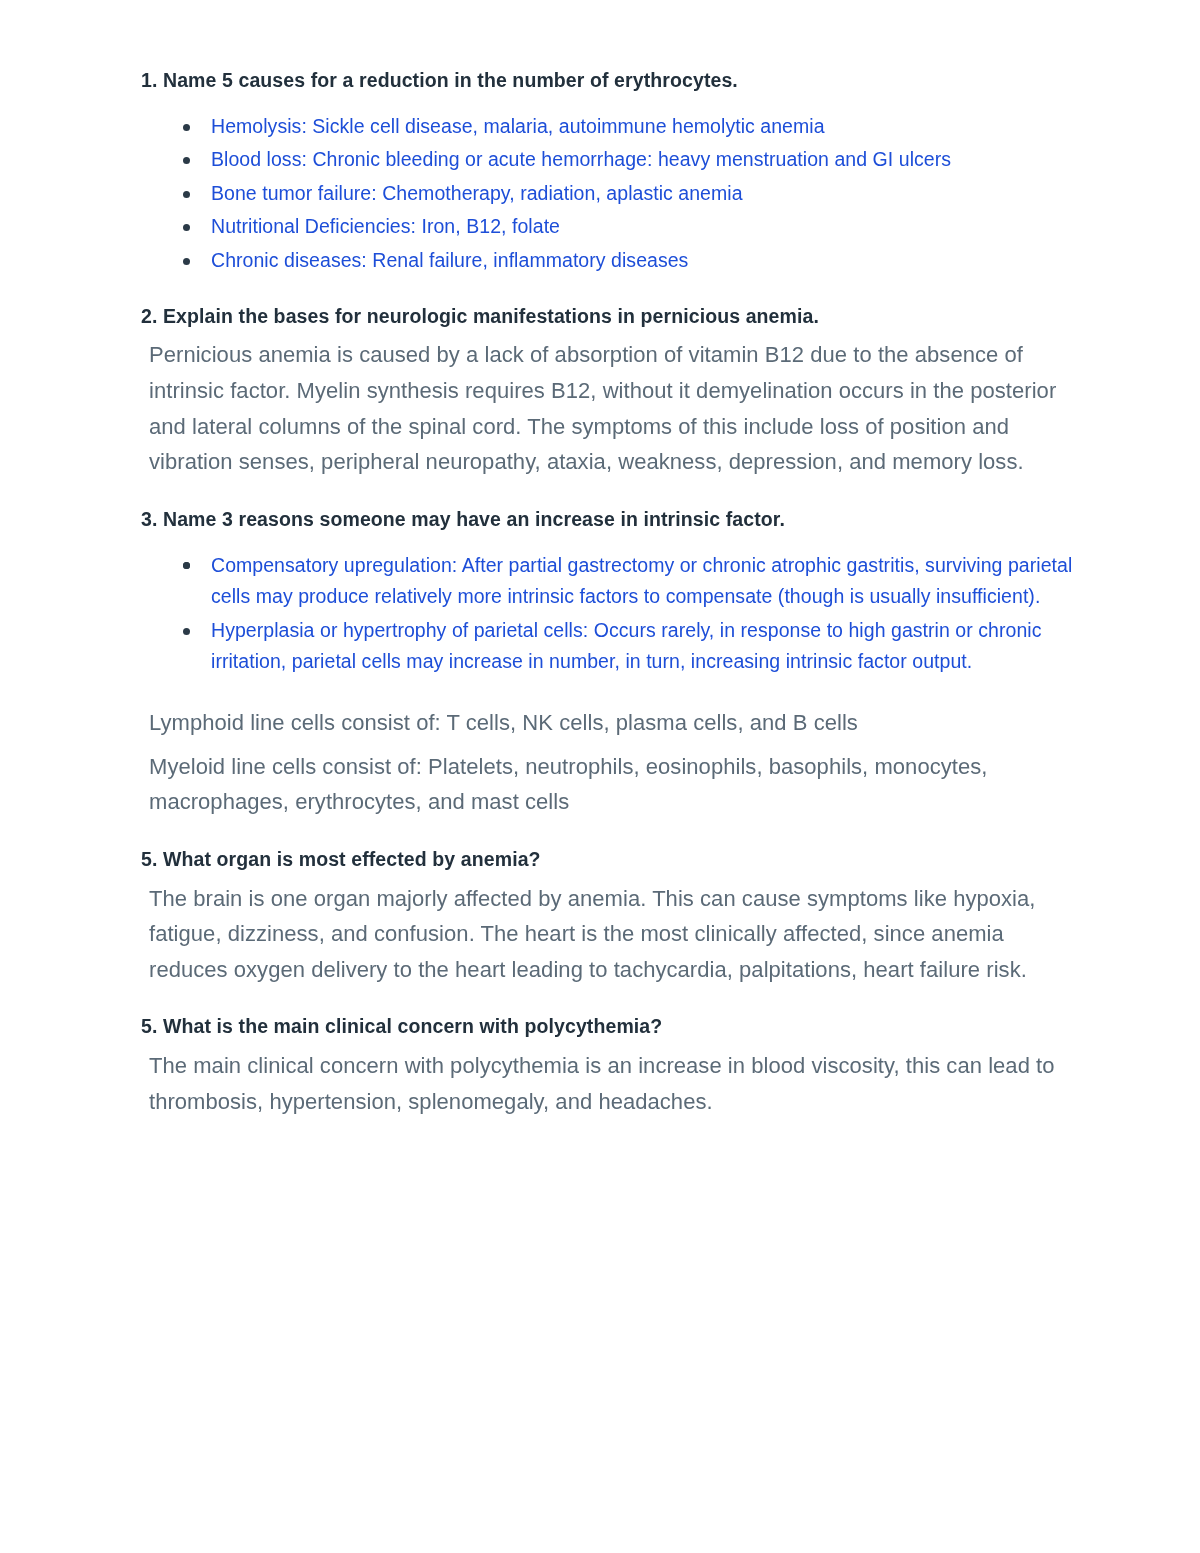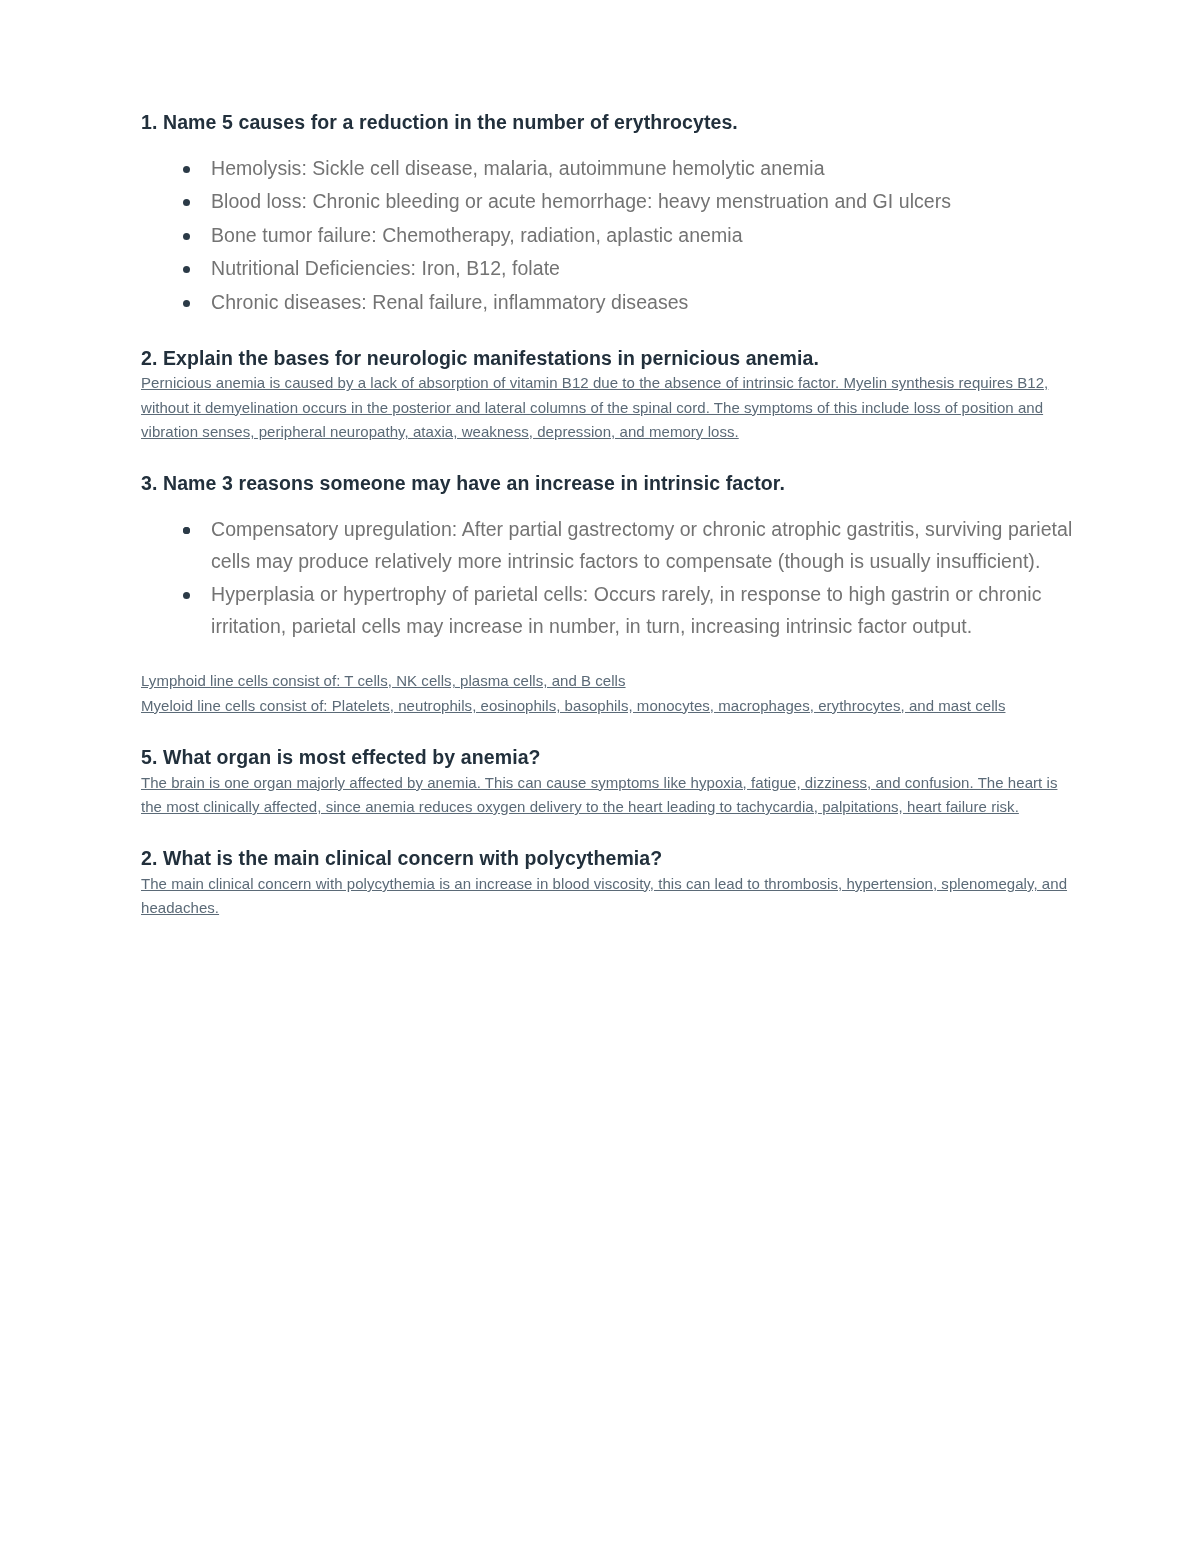"1. Name 5 causes for" .page { padding: 110px 125px 60px 141px -> 68px 125px 60px 141px }
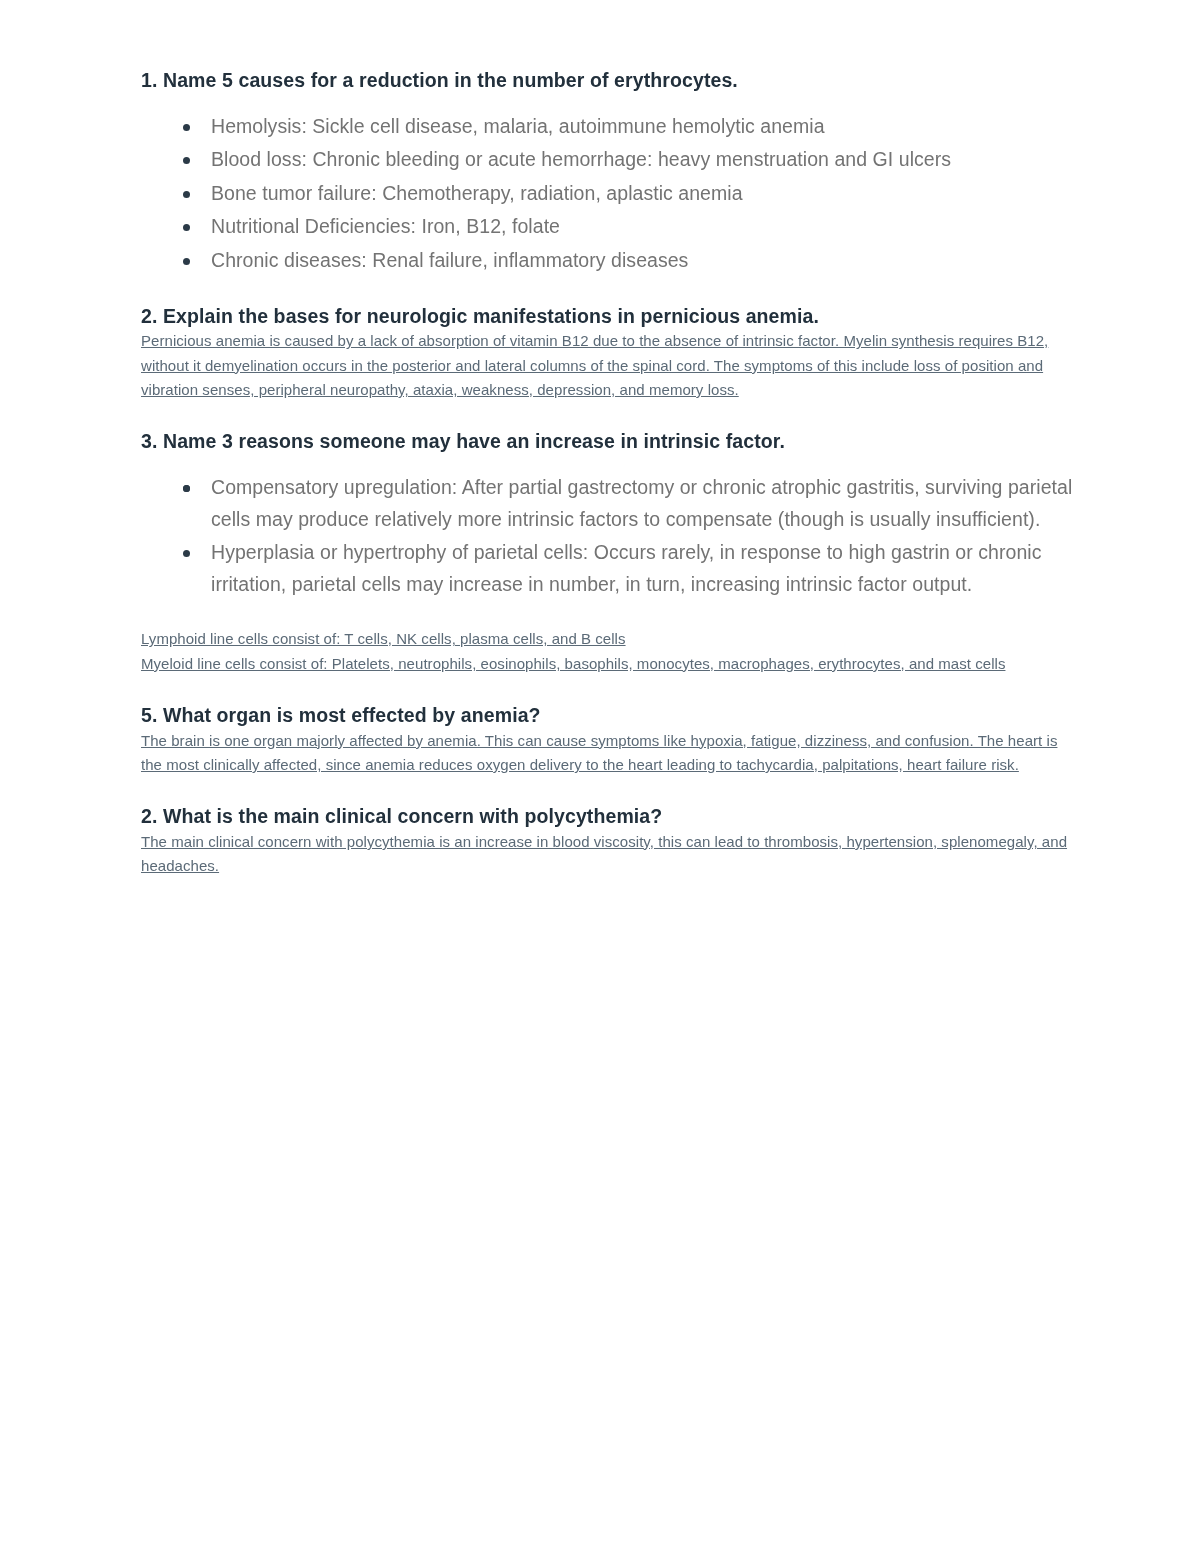"Hemolysis: Sickle cell disease, malaria," ul.bullet-list li { color: #737373 -> #1d4ed8 }
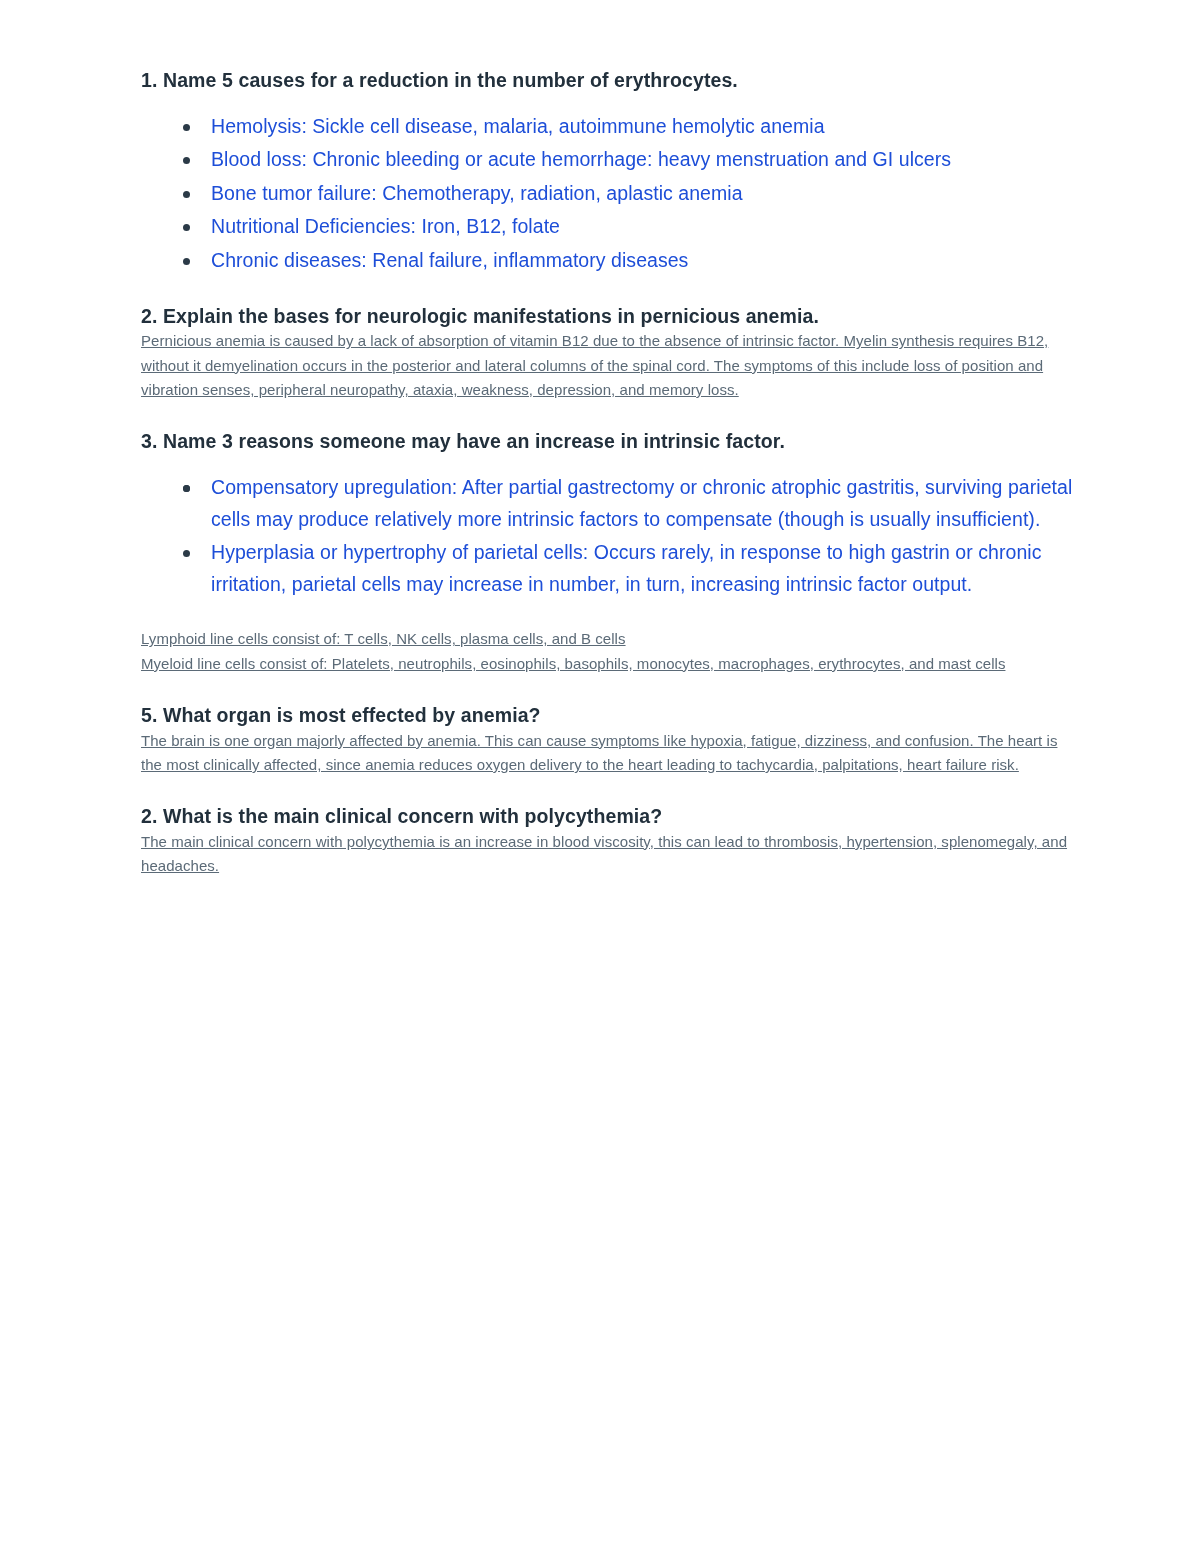"Pernicious anemia is caused by" p.body-text { font-size: 15px -> 22px; margin: 0 -> 8px; text-decoration: underline -> none }
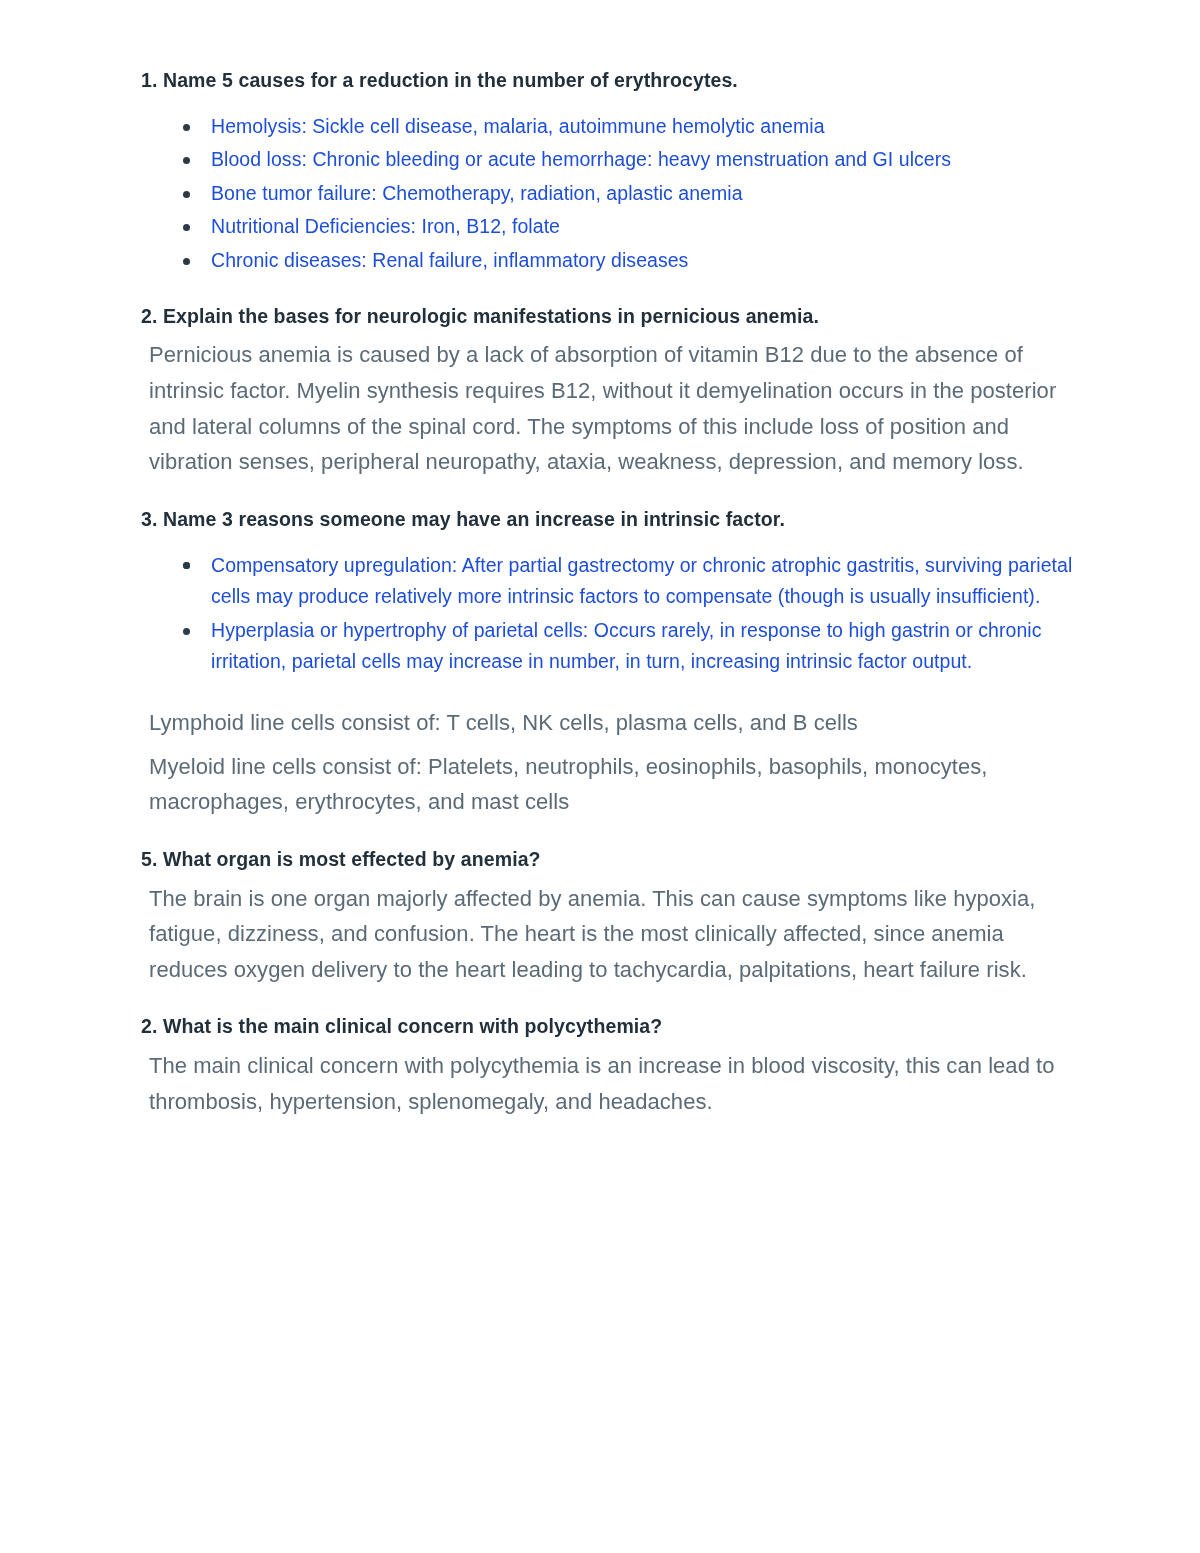"2. What is the main" h2.q-heading { text: 2 -> 5 }
